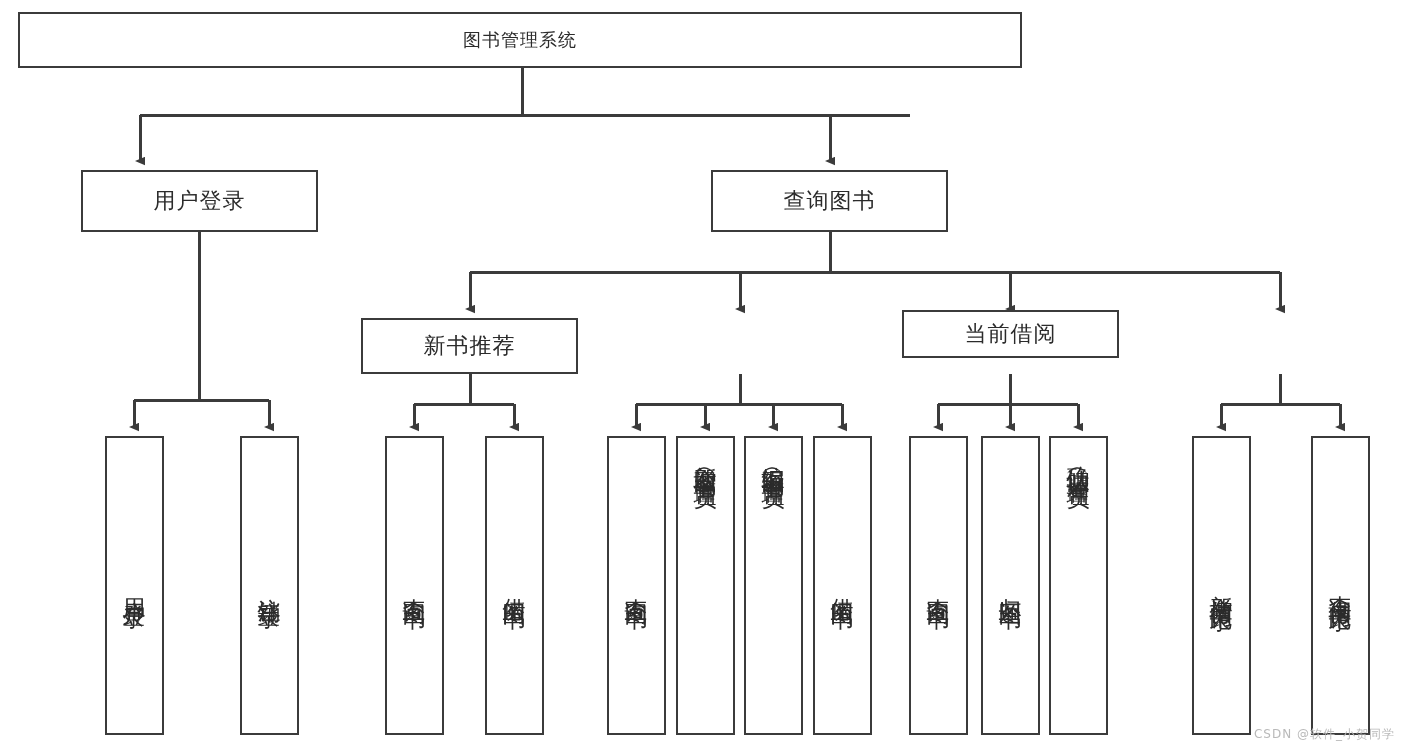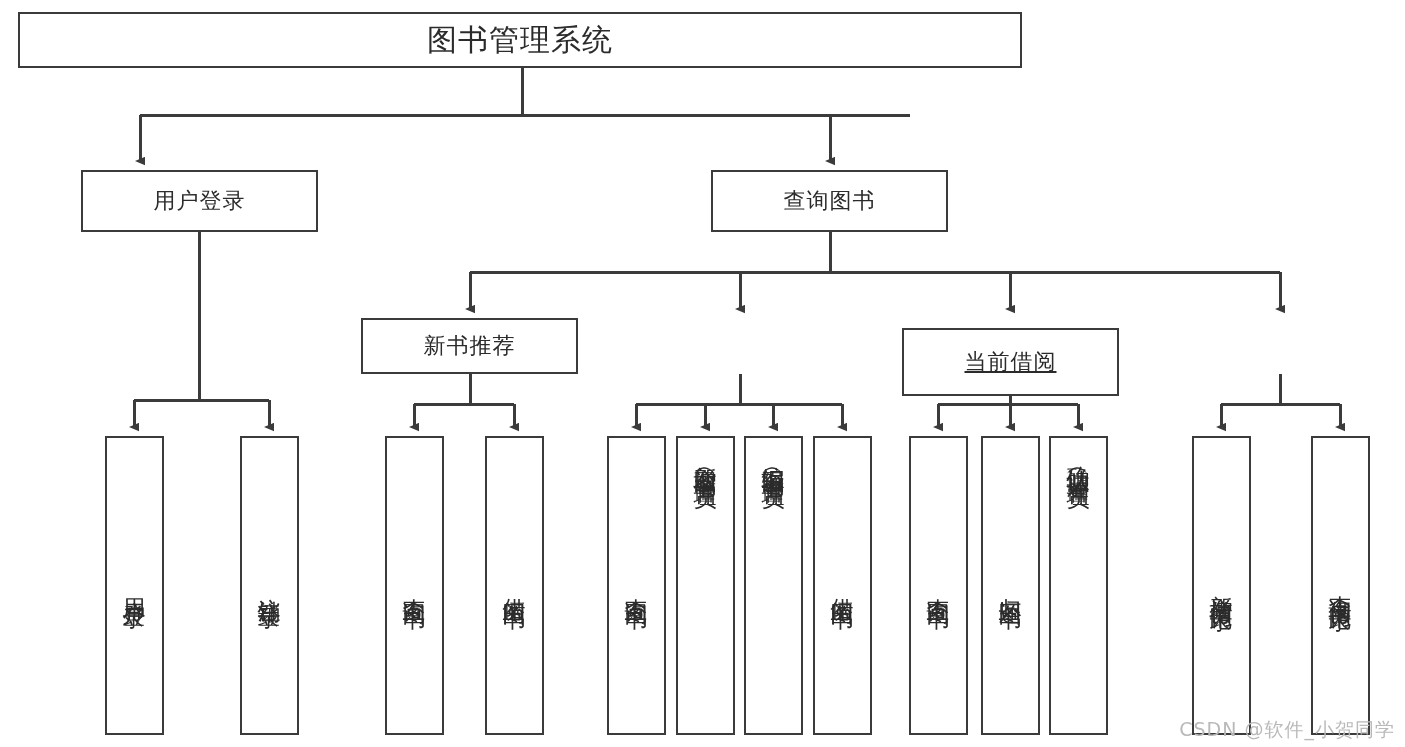"图书管理系统" .node.root .label { font-size: 30px -> 18px }
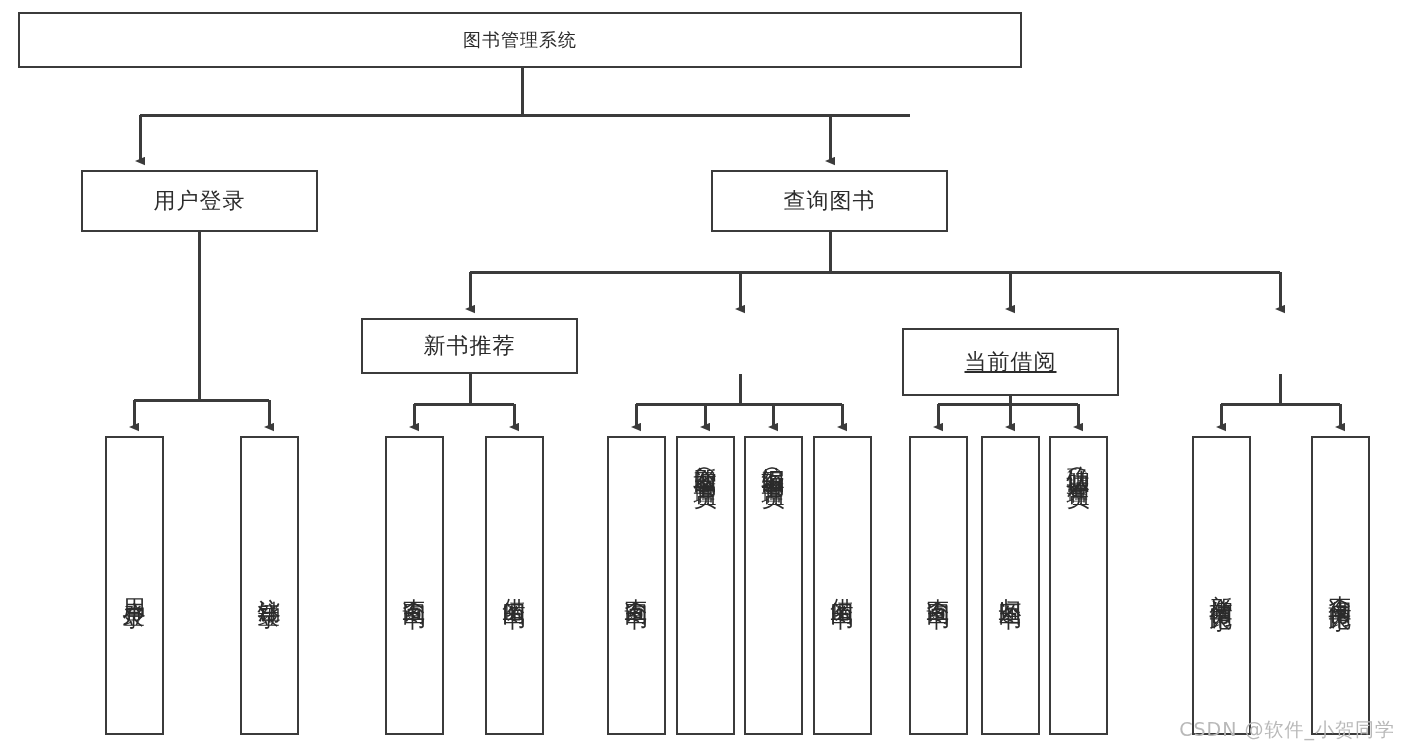"当前借阅" div.node { height: 68px -> 48px; text-decoration: underline -> none; top: 328px -> 310px }
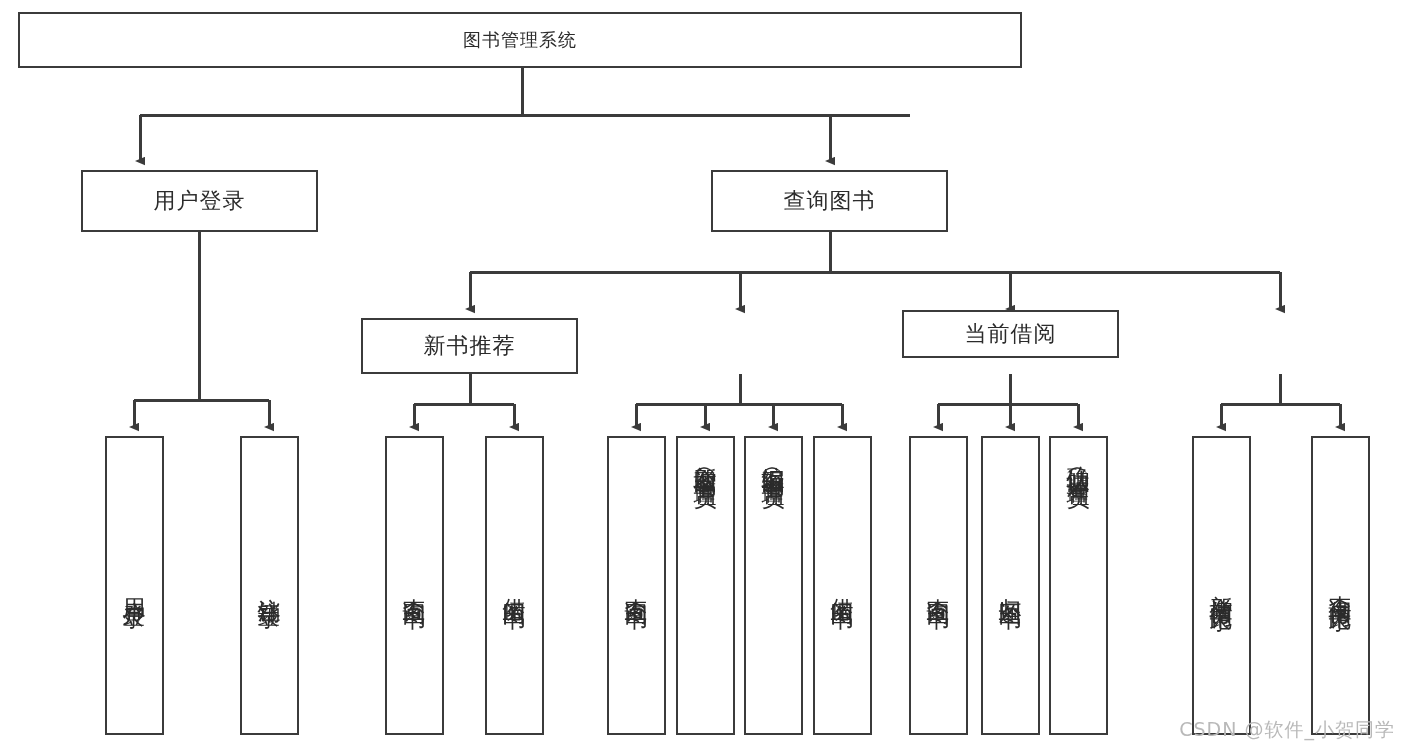"CSDN @软件_小贺同学" #watermark { font-size: 19px -> 12px }
